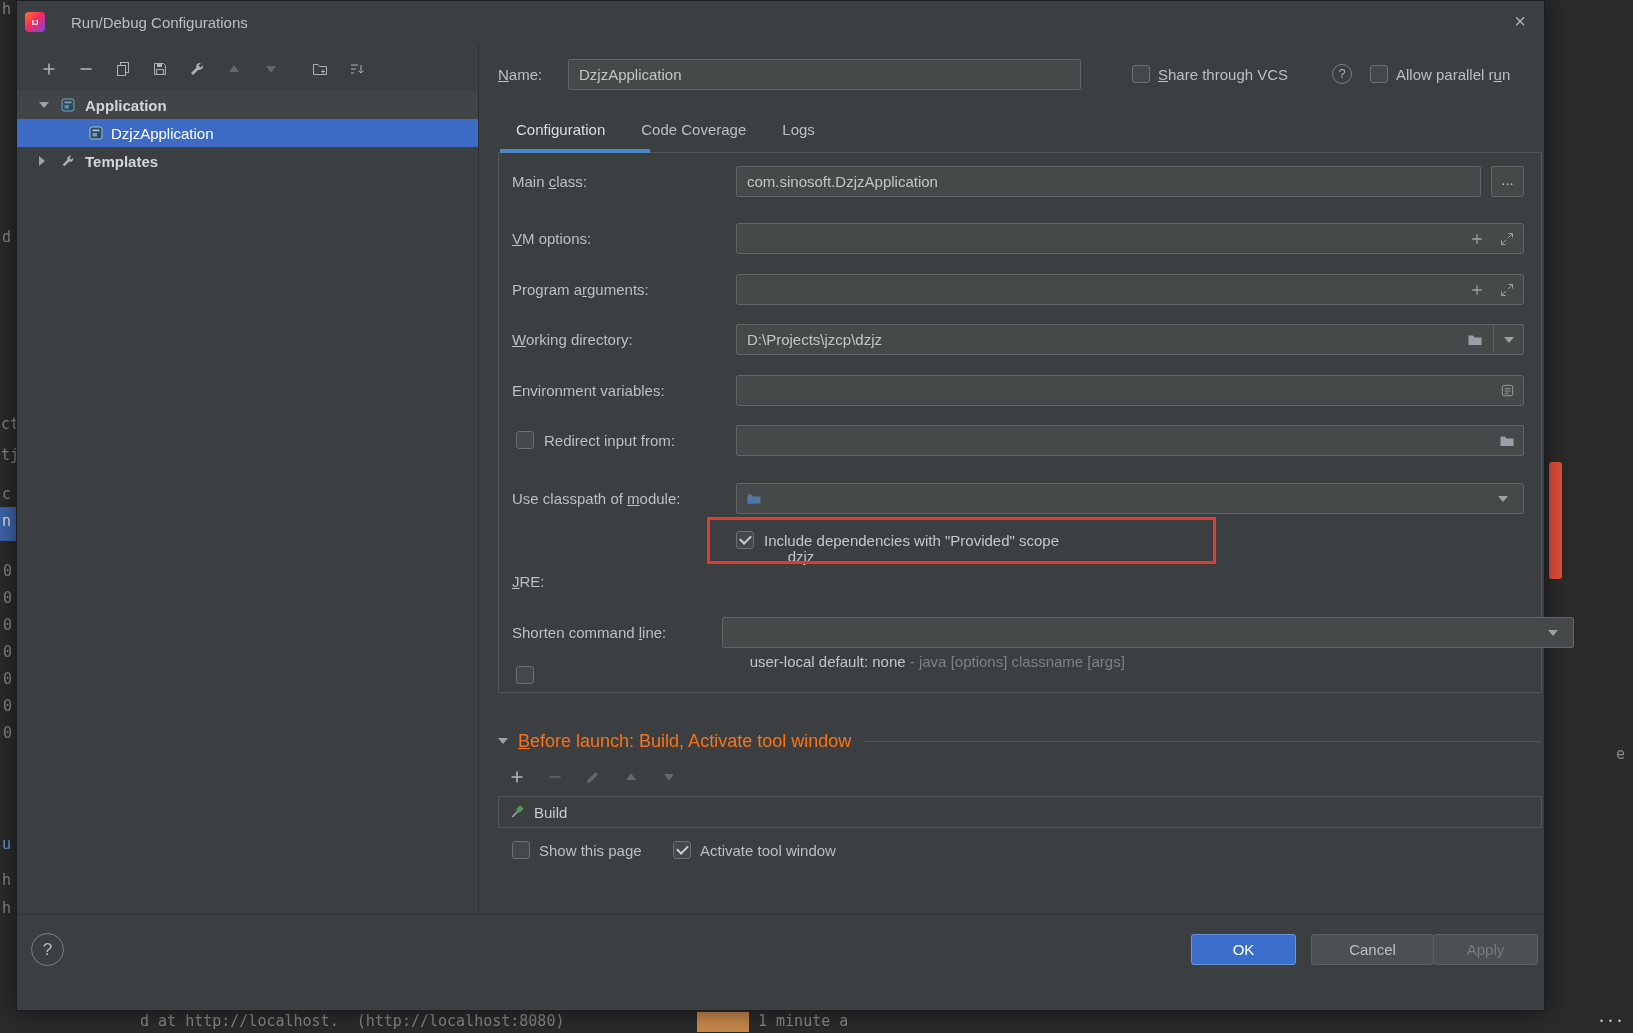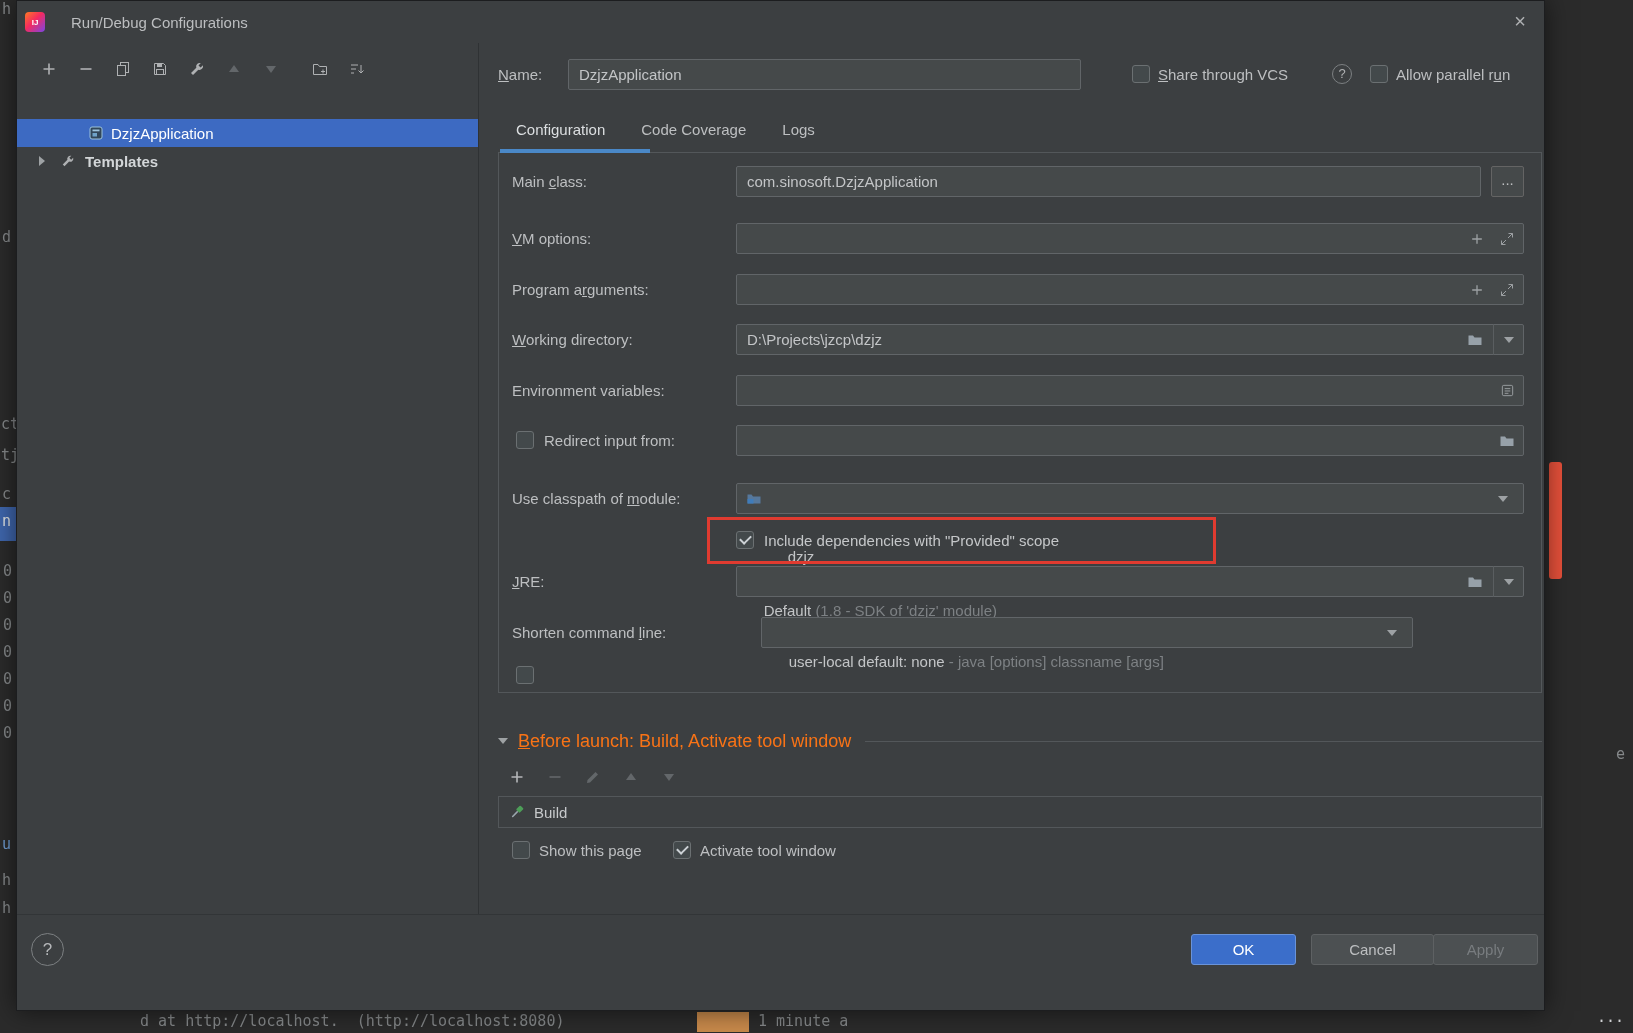"Application" div.tree-row { html: none -> <div> <span></span> <span> <svg> <rect></rect> <rect></rect> <rect></rect> </svg> </span> <span>Application</span> </div> }
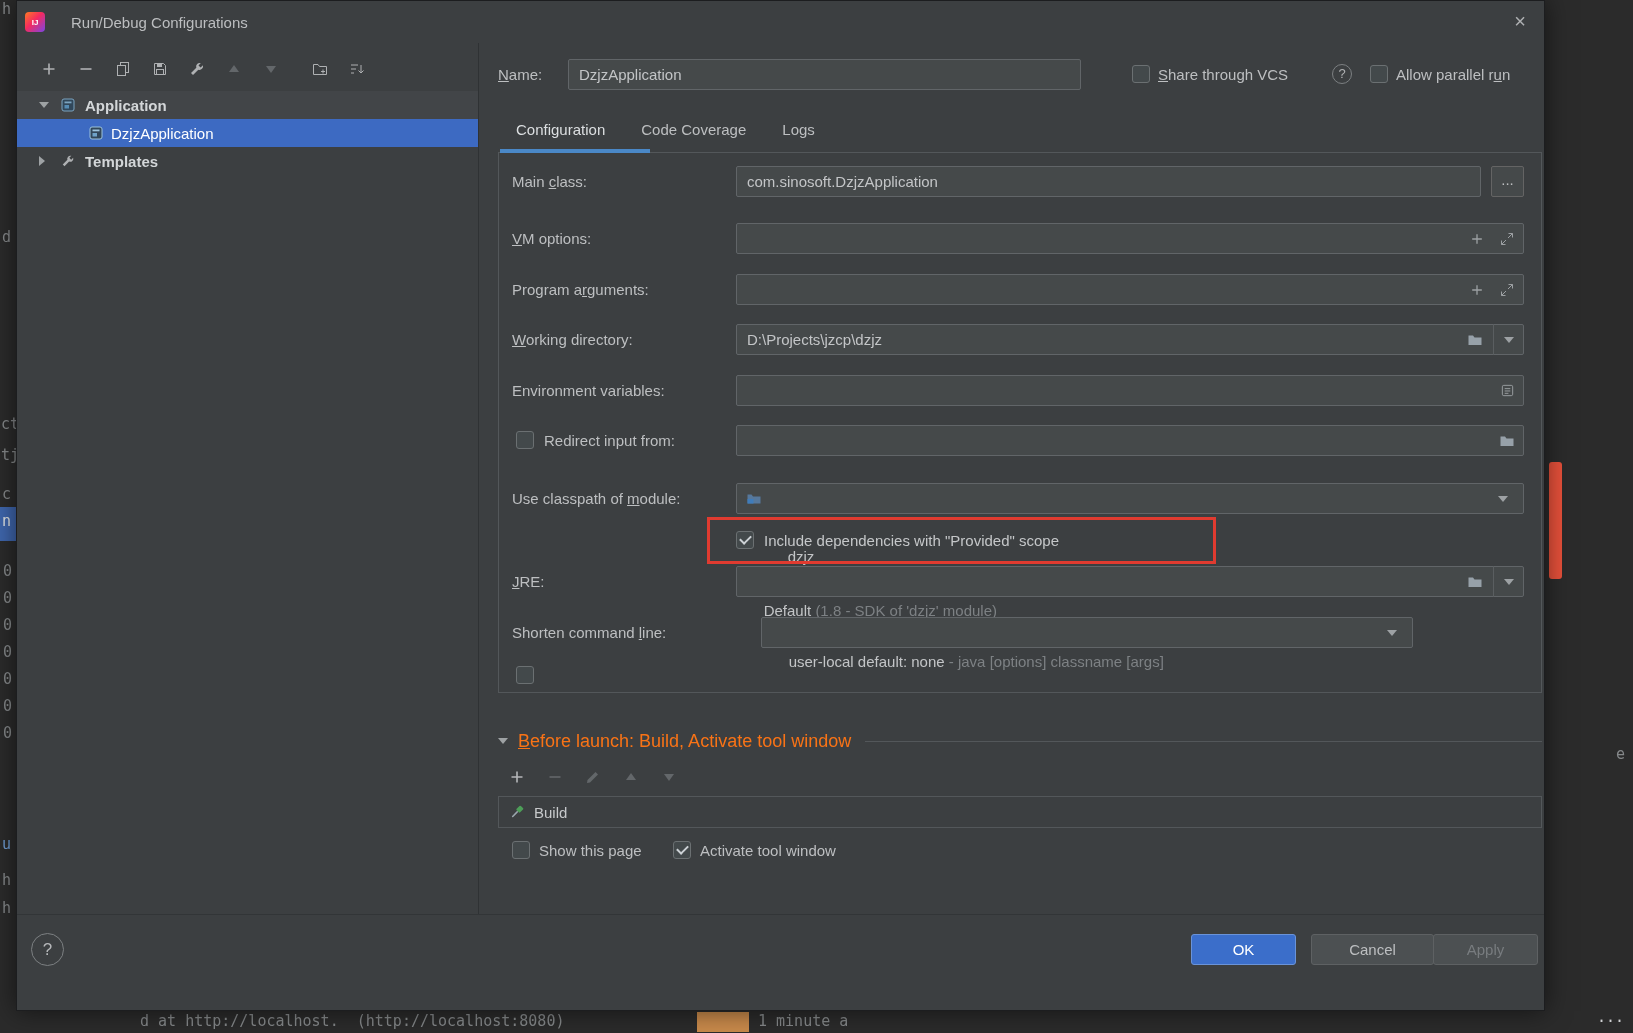"Default (1.8 - SDK of" div.field { html: <div> <span>Default </span><span>(1.8 - SDK of 'dzjz' module)</span> <span><svg> <path></path> </svg></span> <span><span></span></span> </div> -> none }
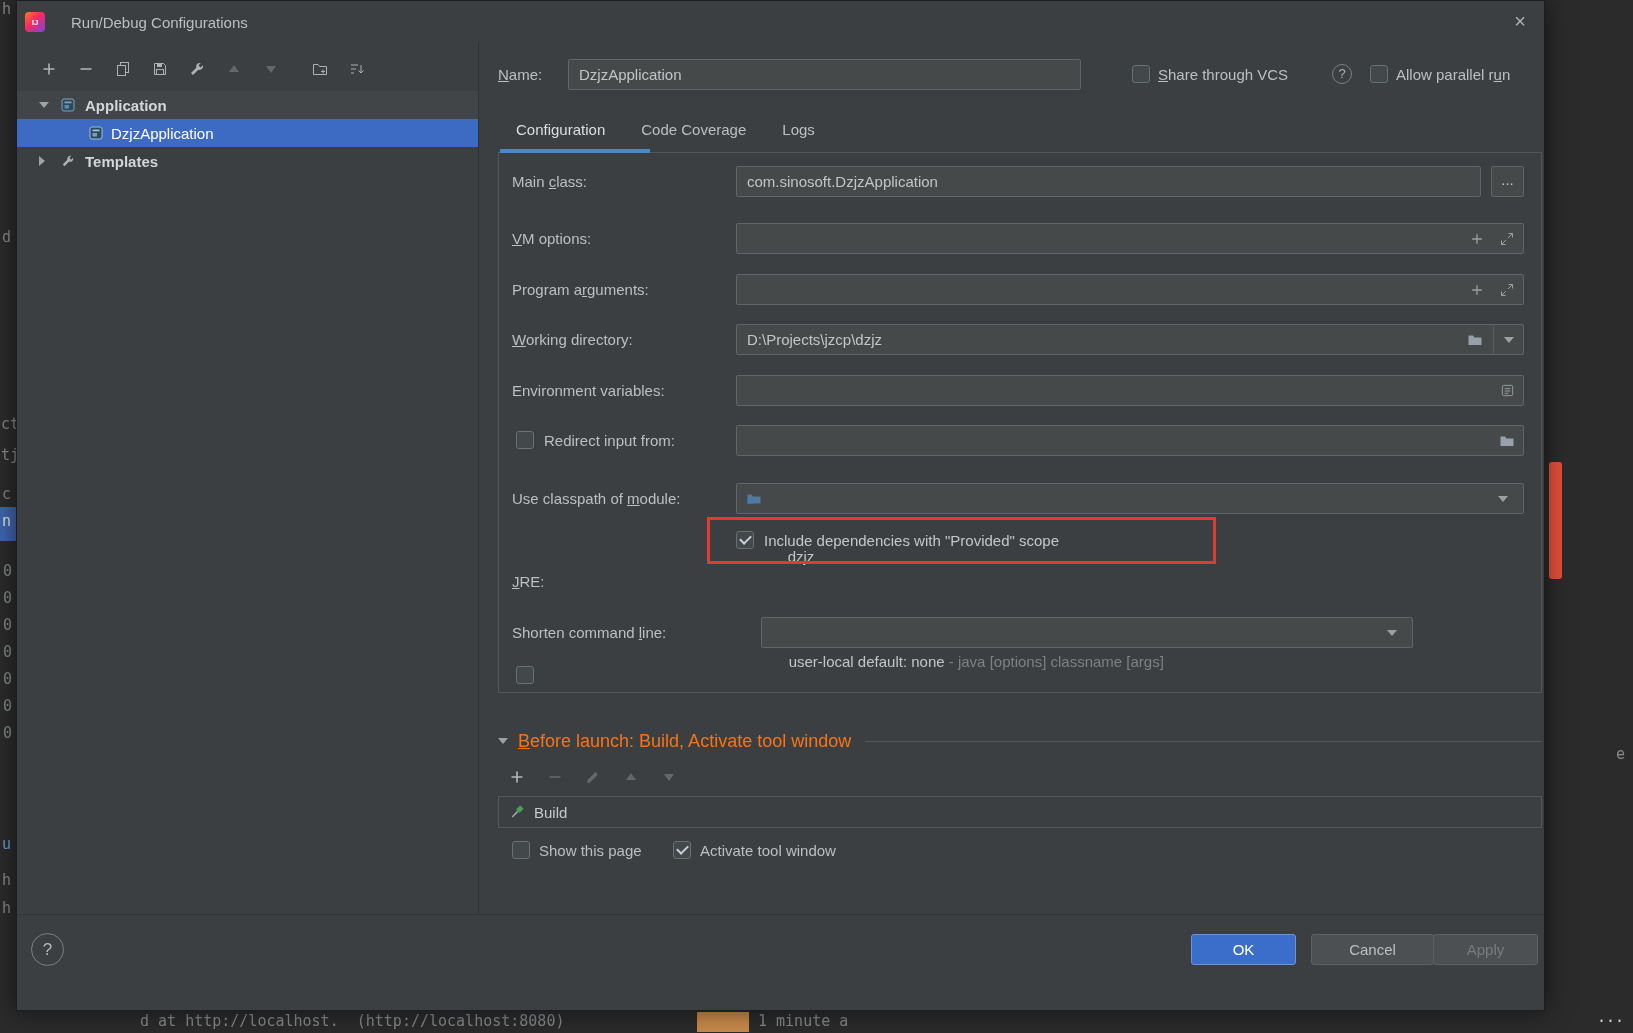"user-local default: none - java" div.field { left: 744px -> 705px; width: 652px -> 852px }
